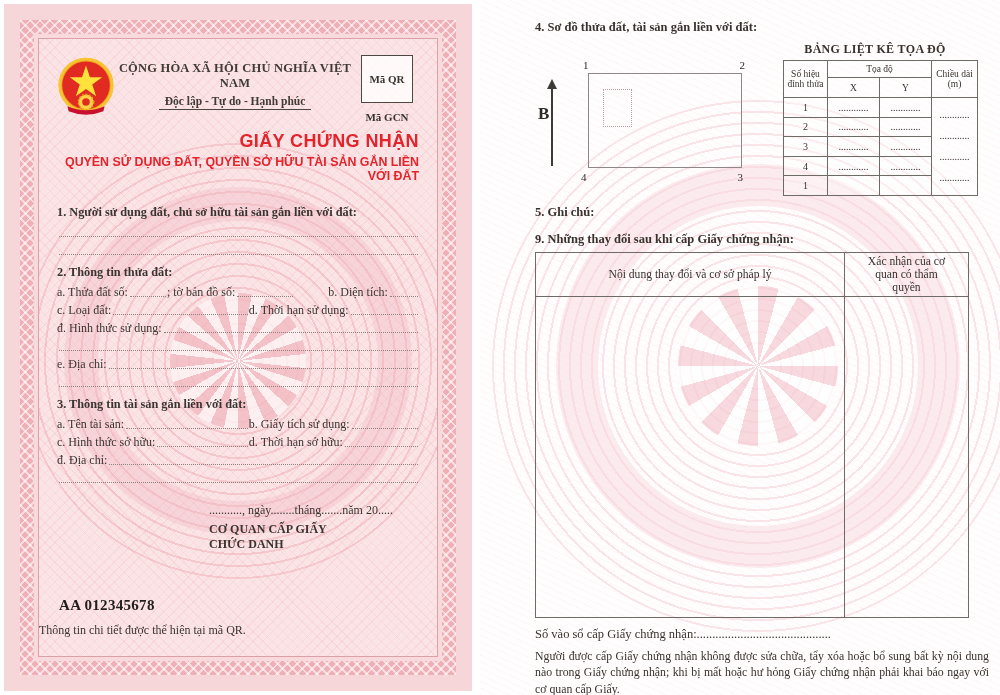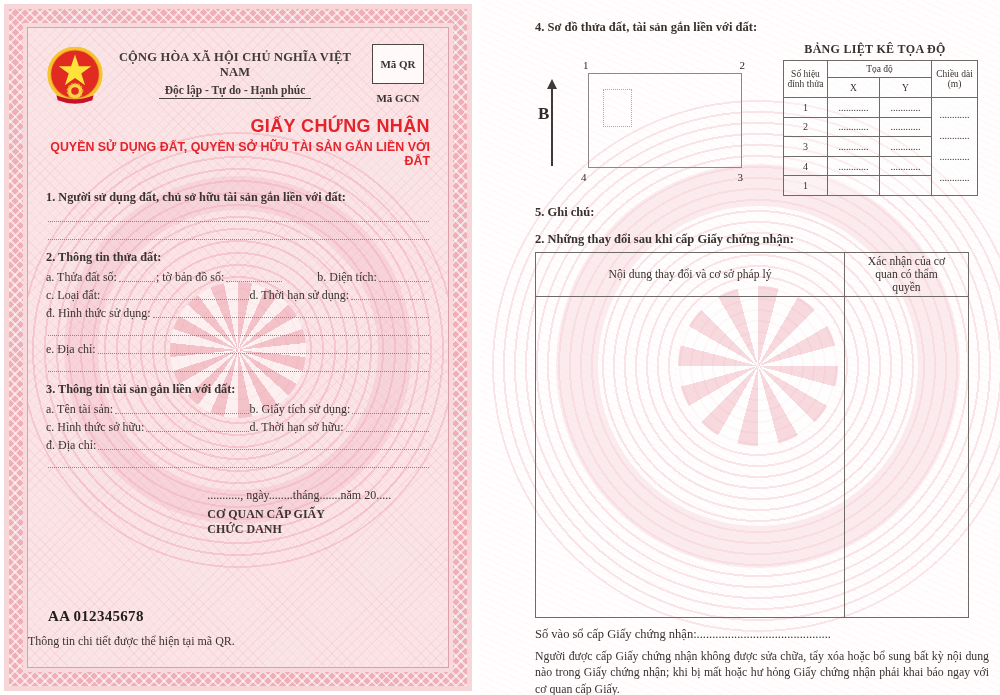"CỘNG HÒA XÃ HỘI CHỦ" .page-left { padding: 5px -> 16px }
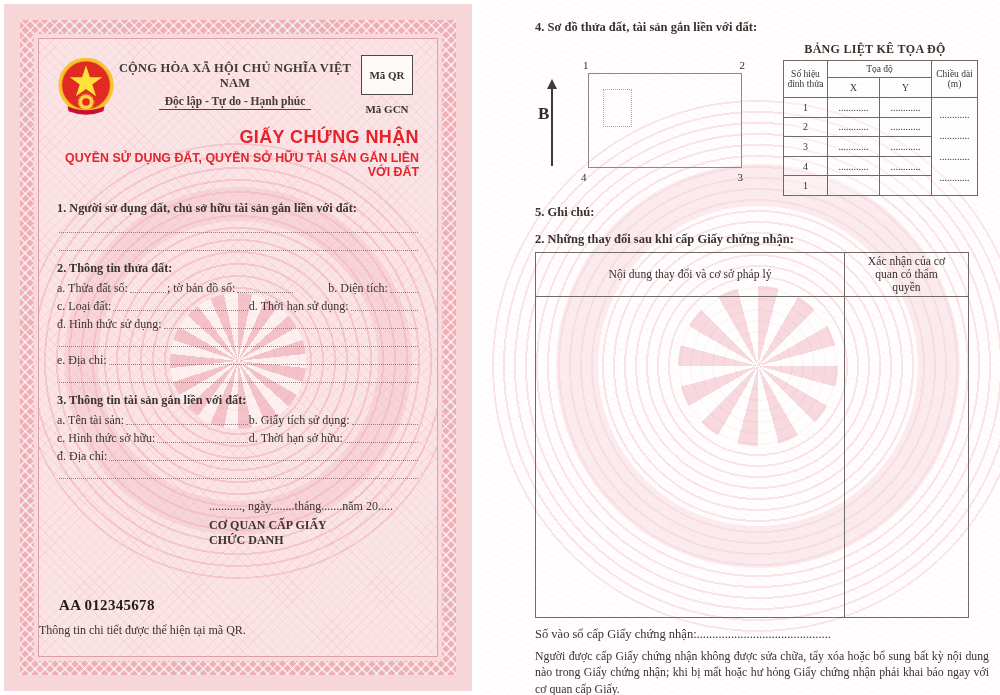"Mã QR" .qr-box { height: 40px -> 48px }
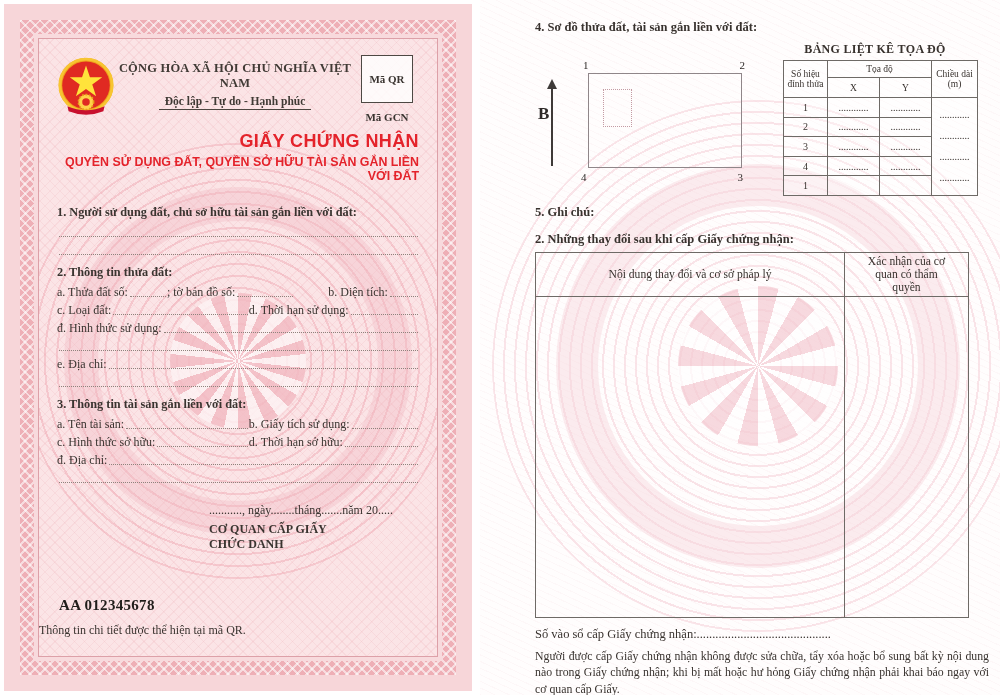"2. Những thay đổi sau" div.pr-el { text: 2 -> 9 }
